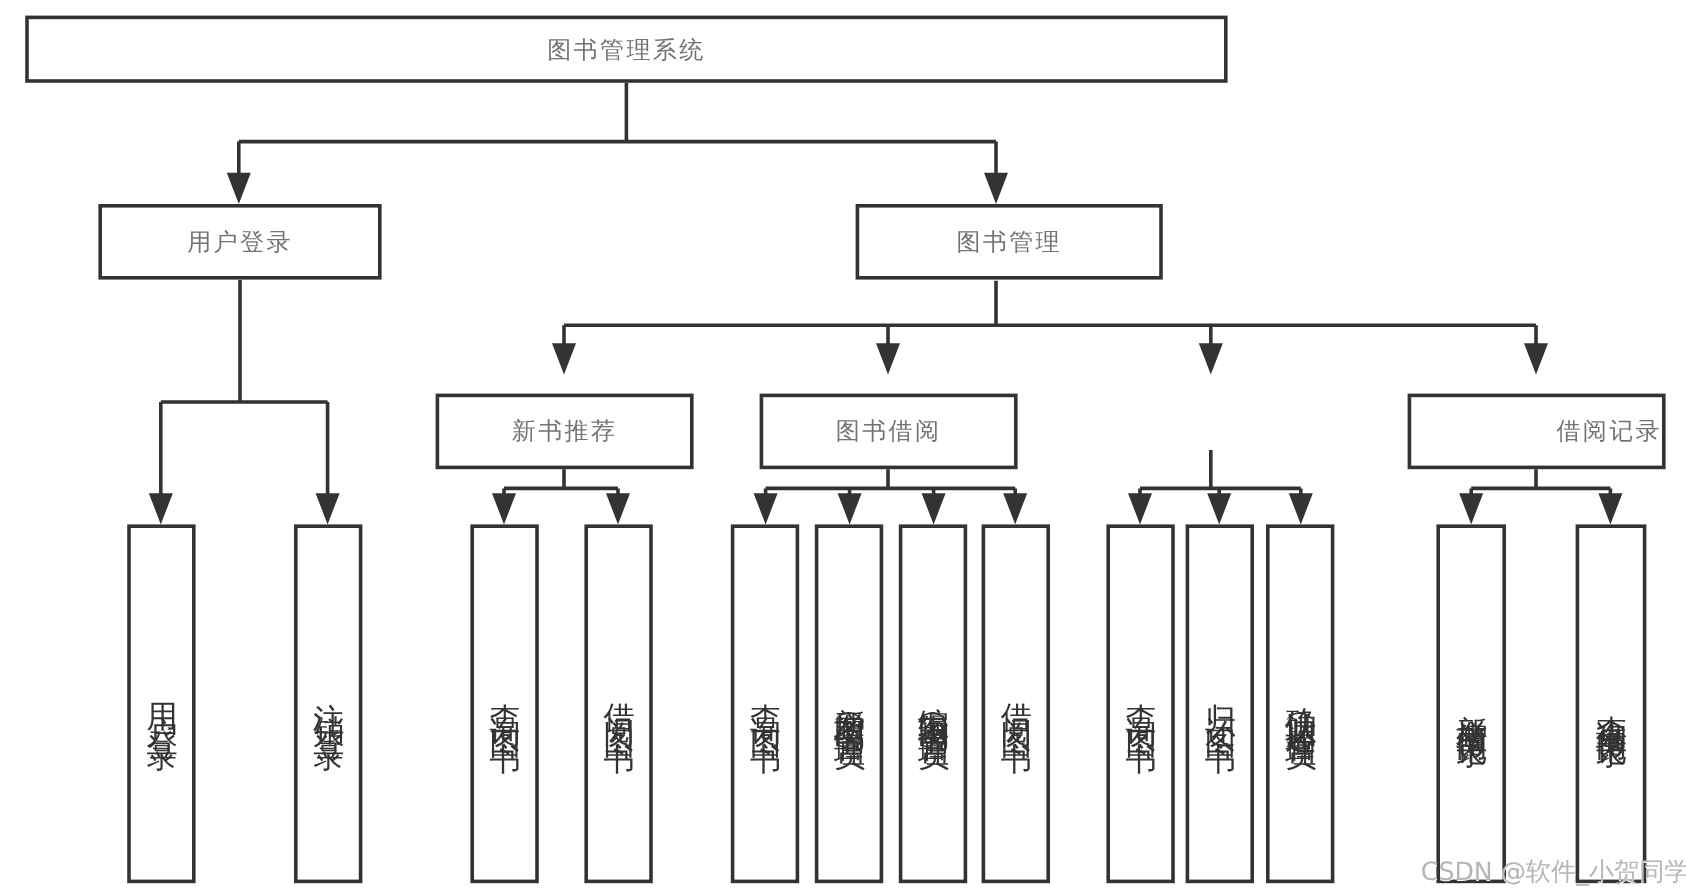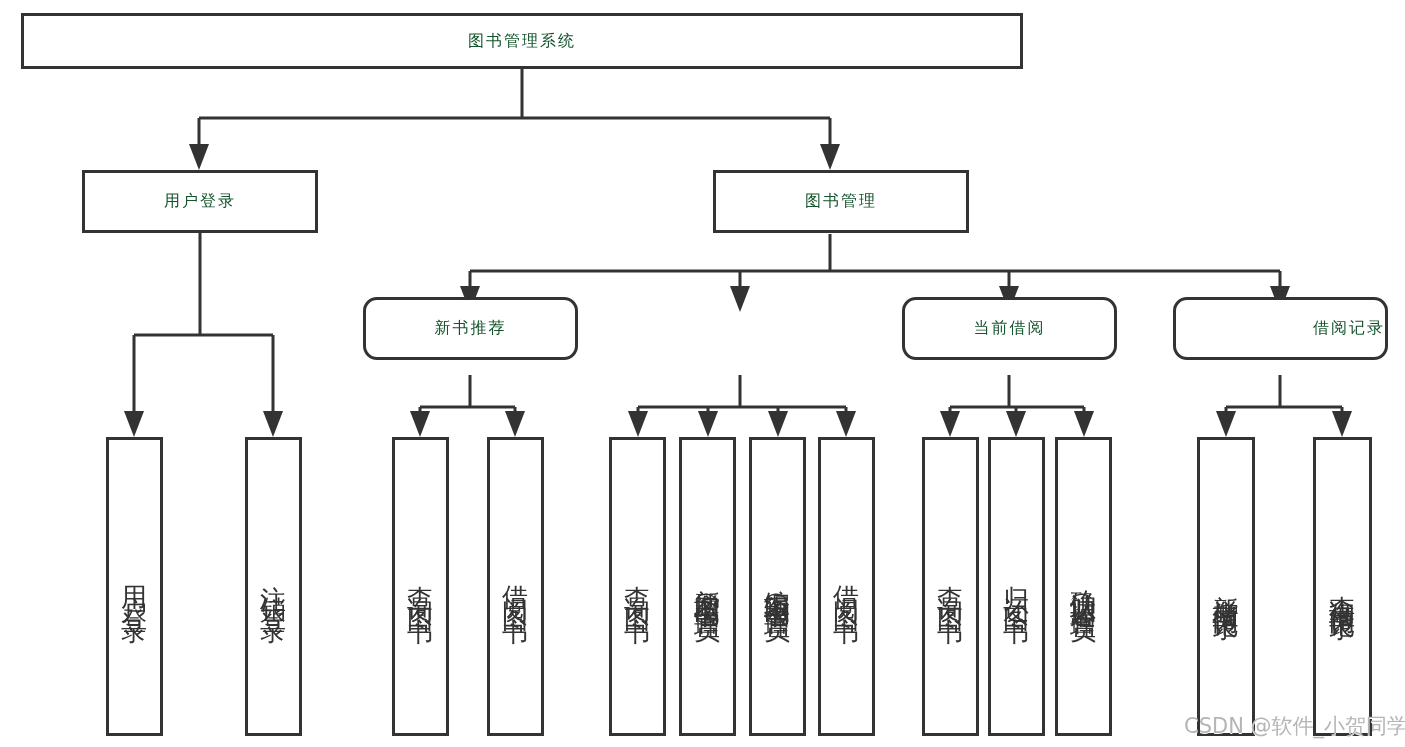"图书管理系统" .hlabel { color: #14532d -> #737373; font-size: 16px -> 20px }
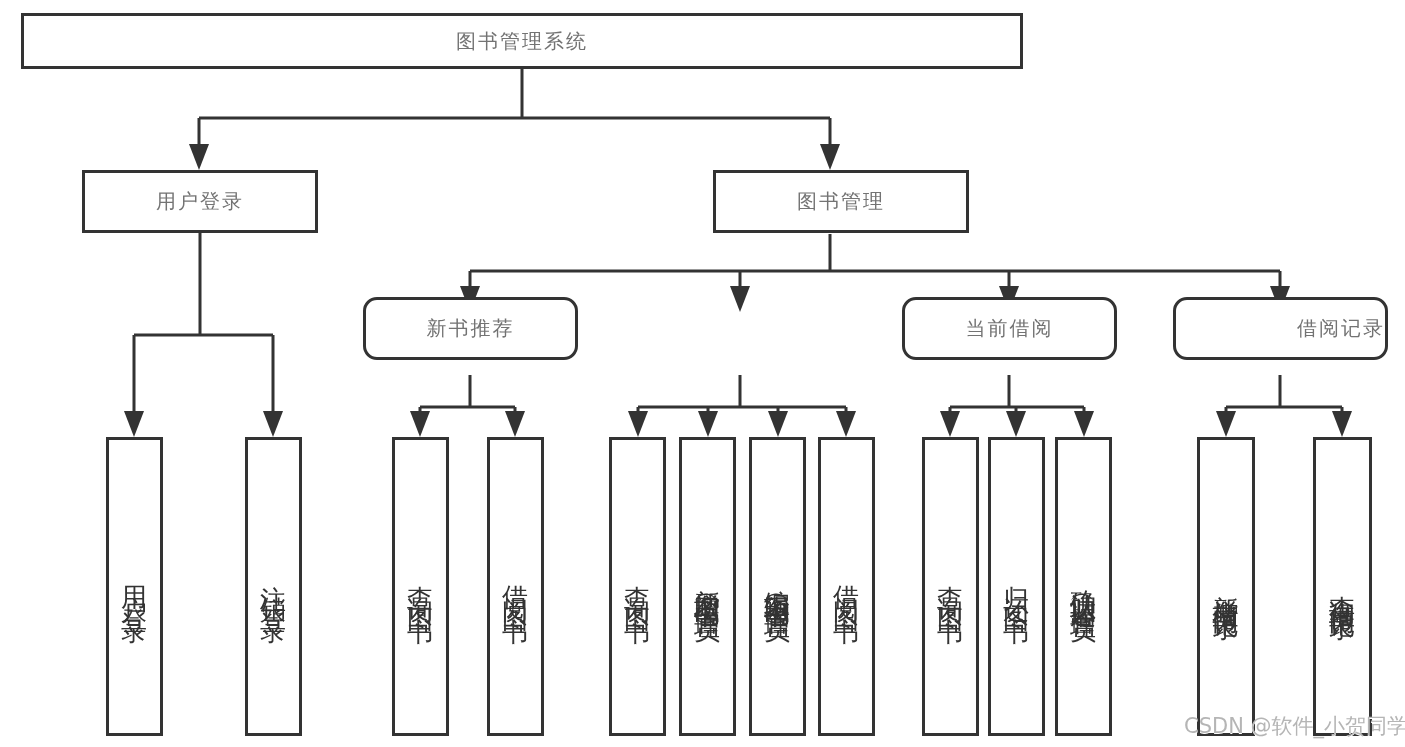"新书推荐" .lvl3-box { border-radius: 14px -> none; top: 297px -> 328px }
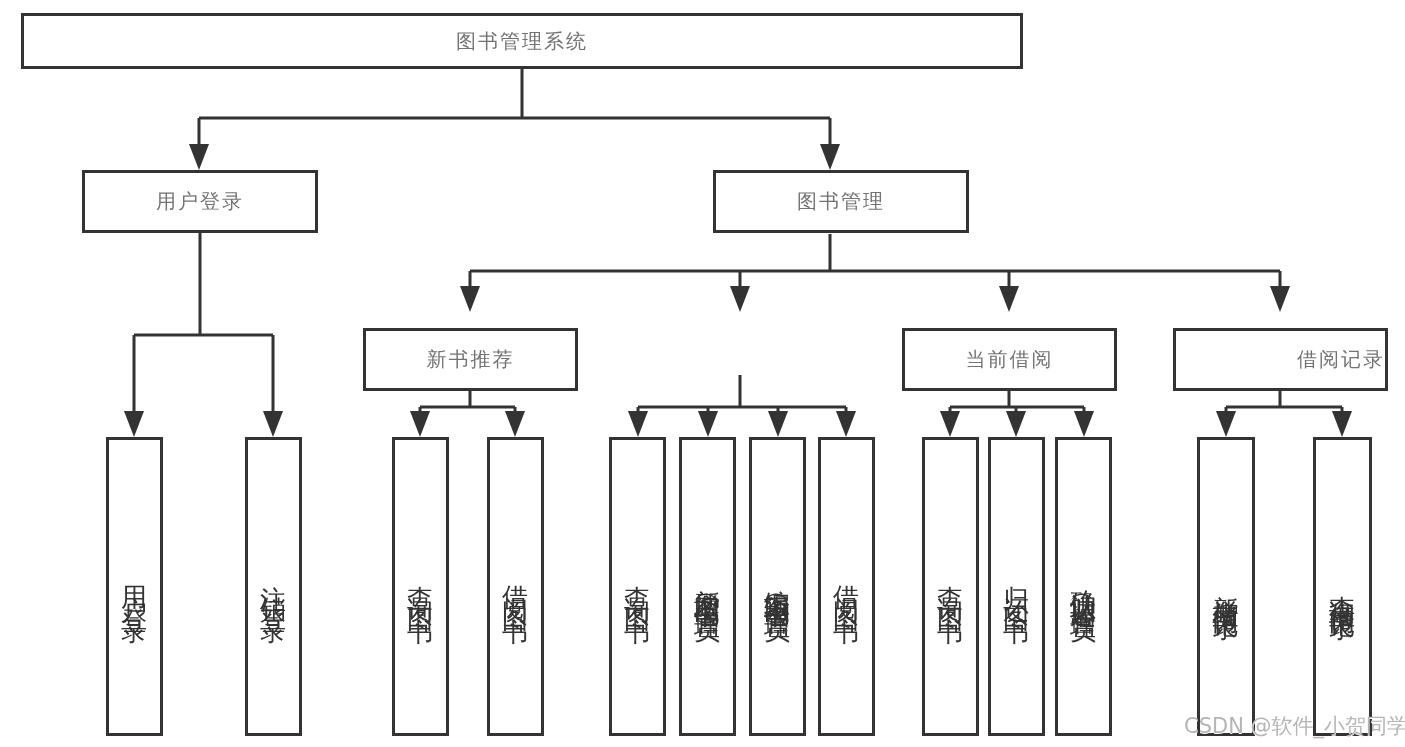"图书借阅" div.node { html: none -> <div> <span>图书借阅</span> </div> }
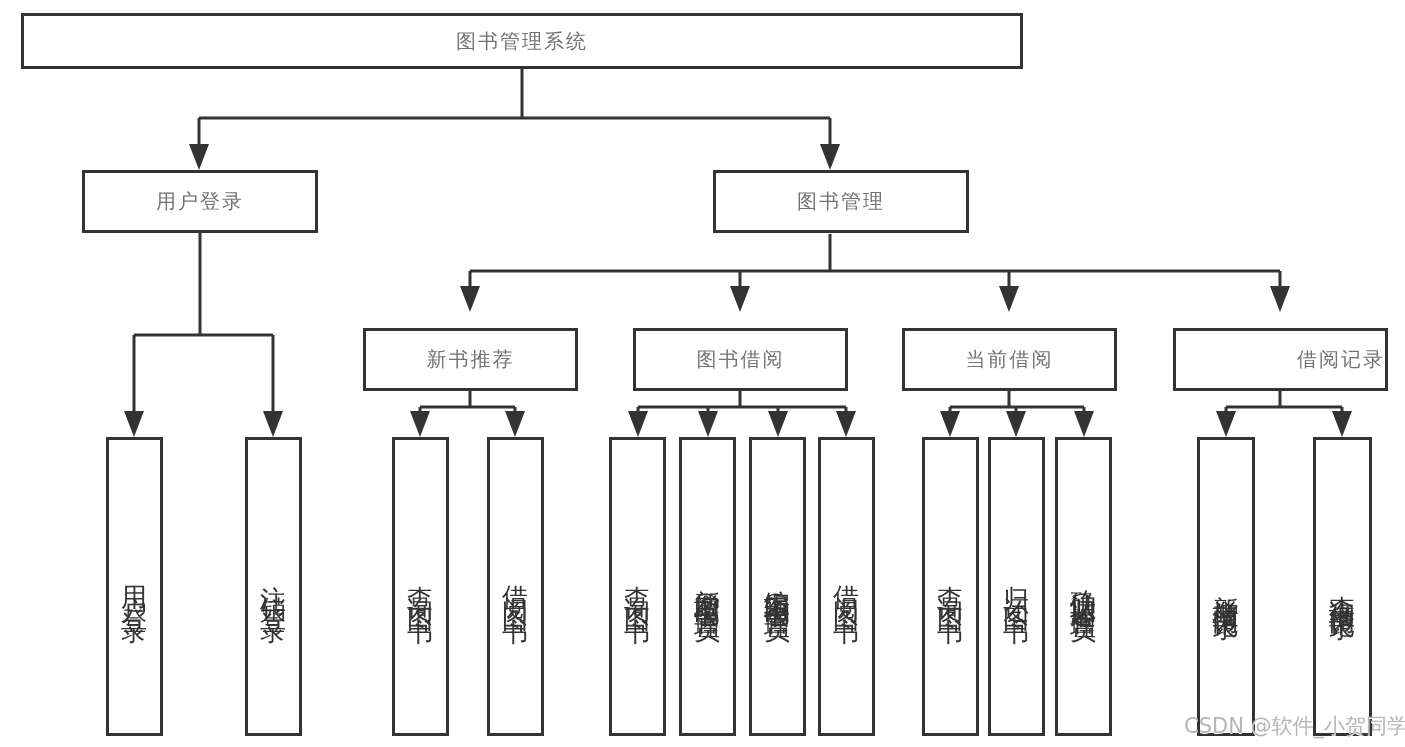"当前借阅" div.node { html: <div> <span>当前借阅</span> </div> -> none }
